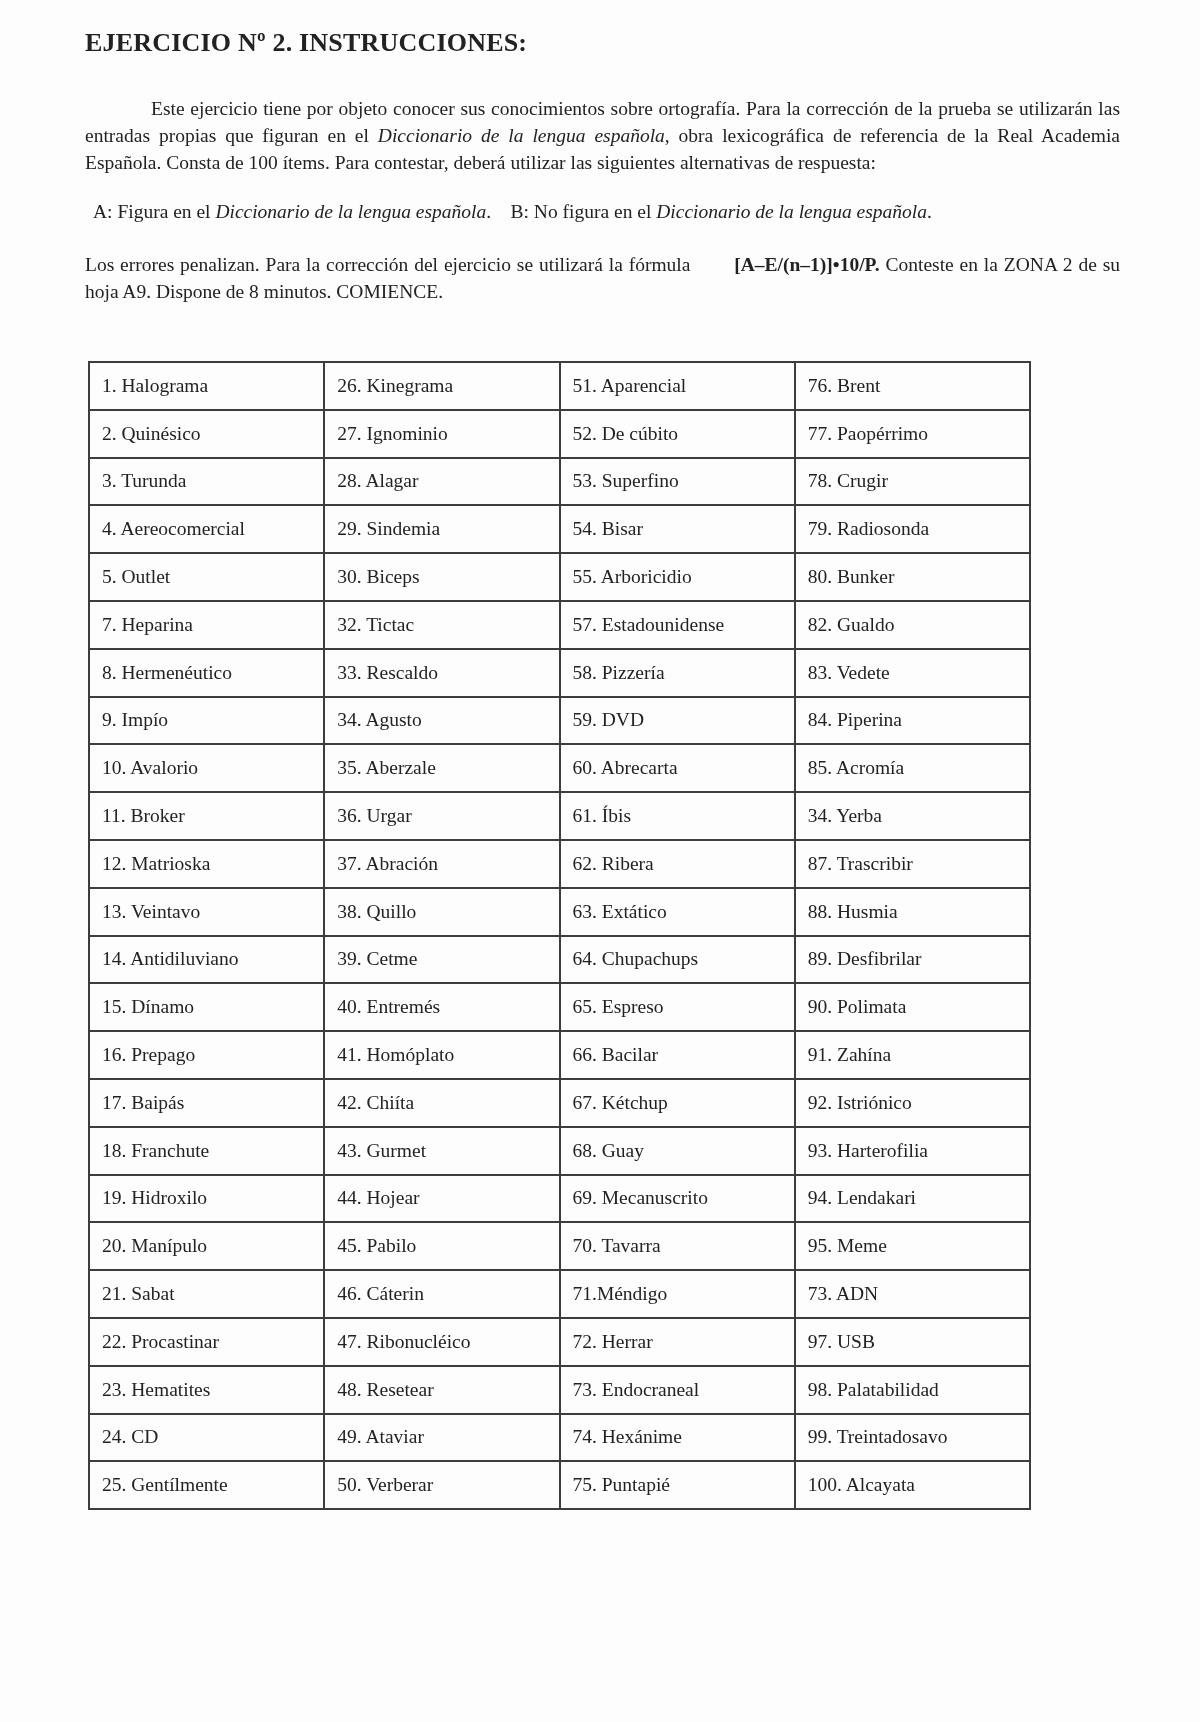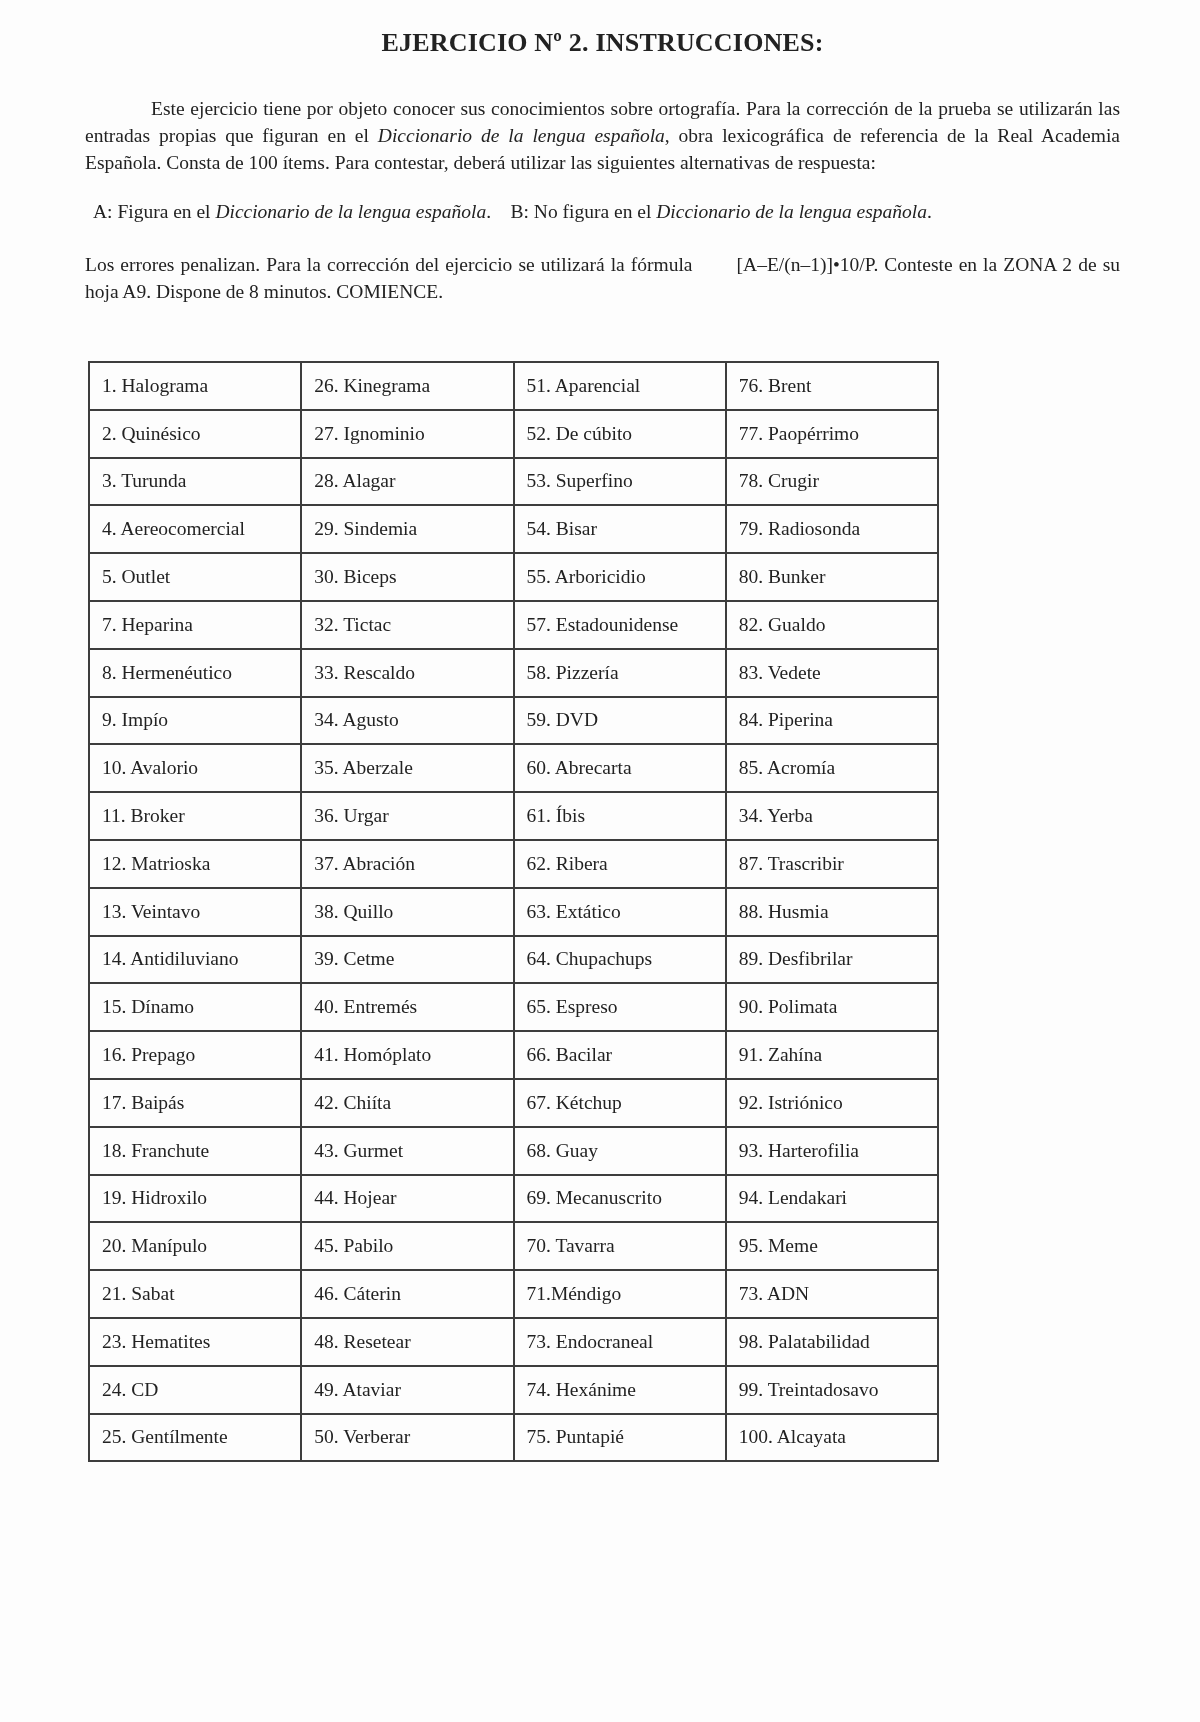"EJERCICIO Nº 2. INSTRUCCIONES:" .doc-title { text-align: center -> left }
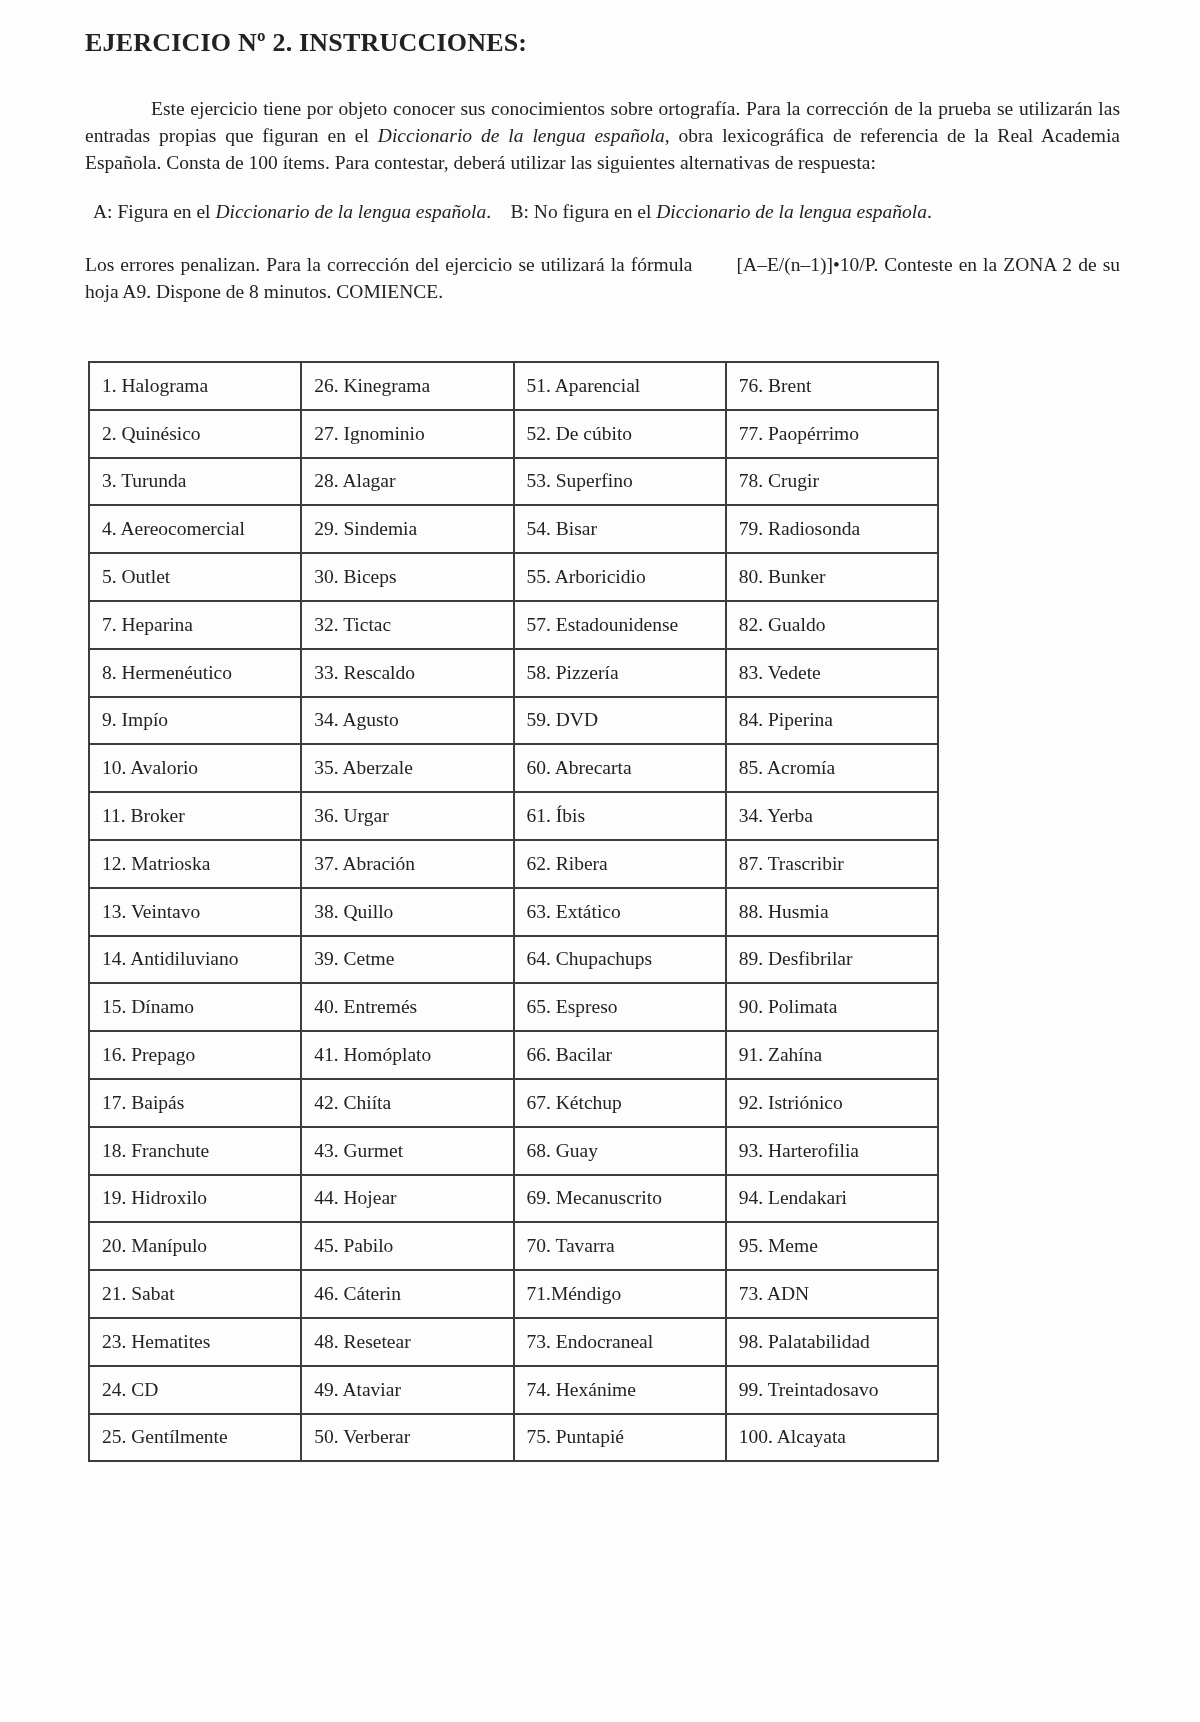"[A–E/(n–1)]•10/P." span.bold { font-weight: normal -> bold }
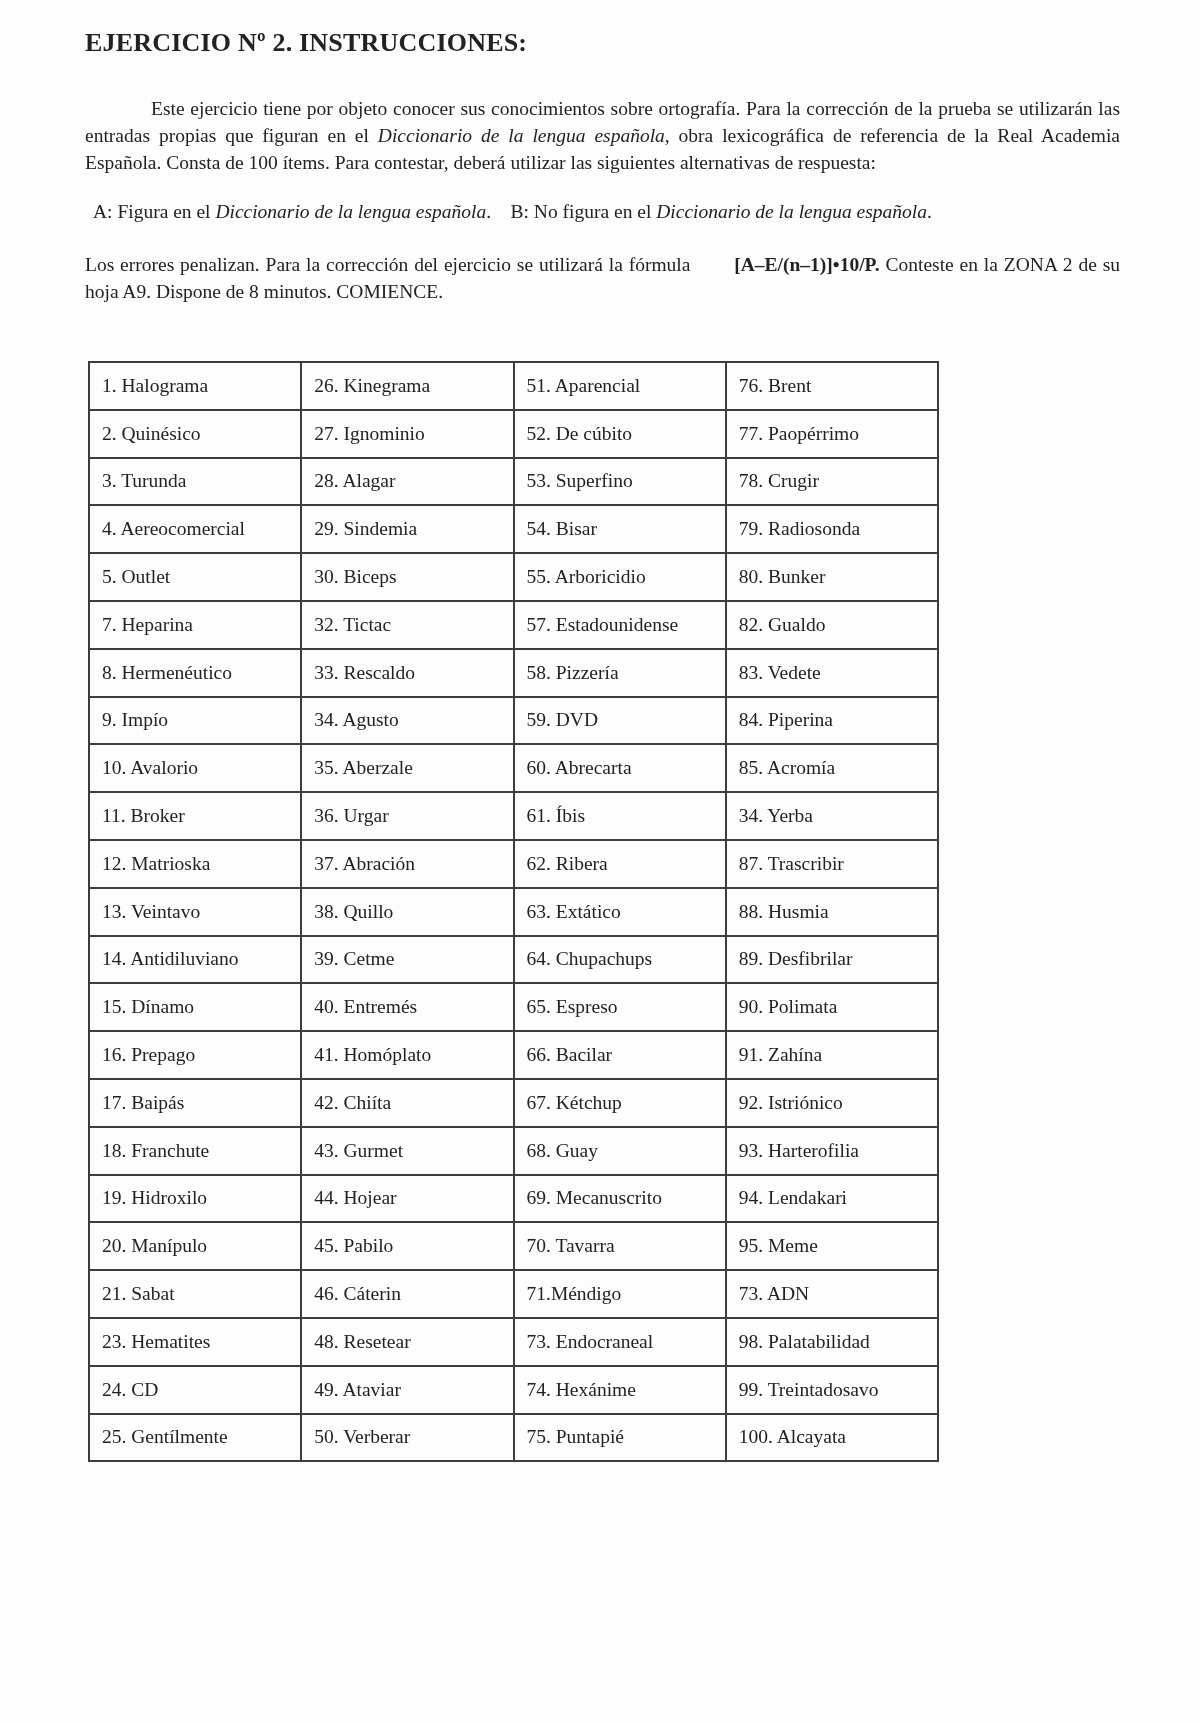"1. Halograma" table.word-table { width: 851px -> 943px }
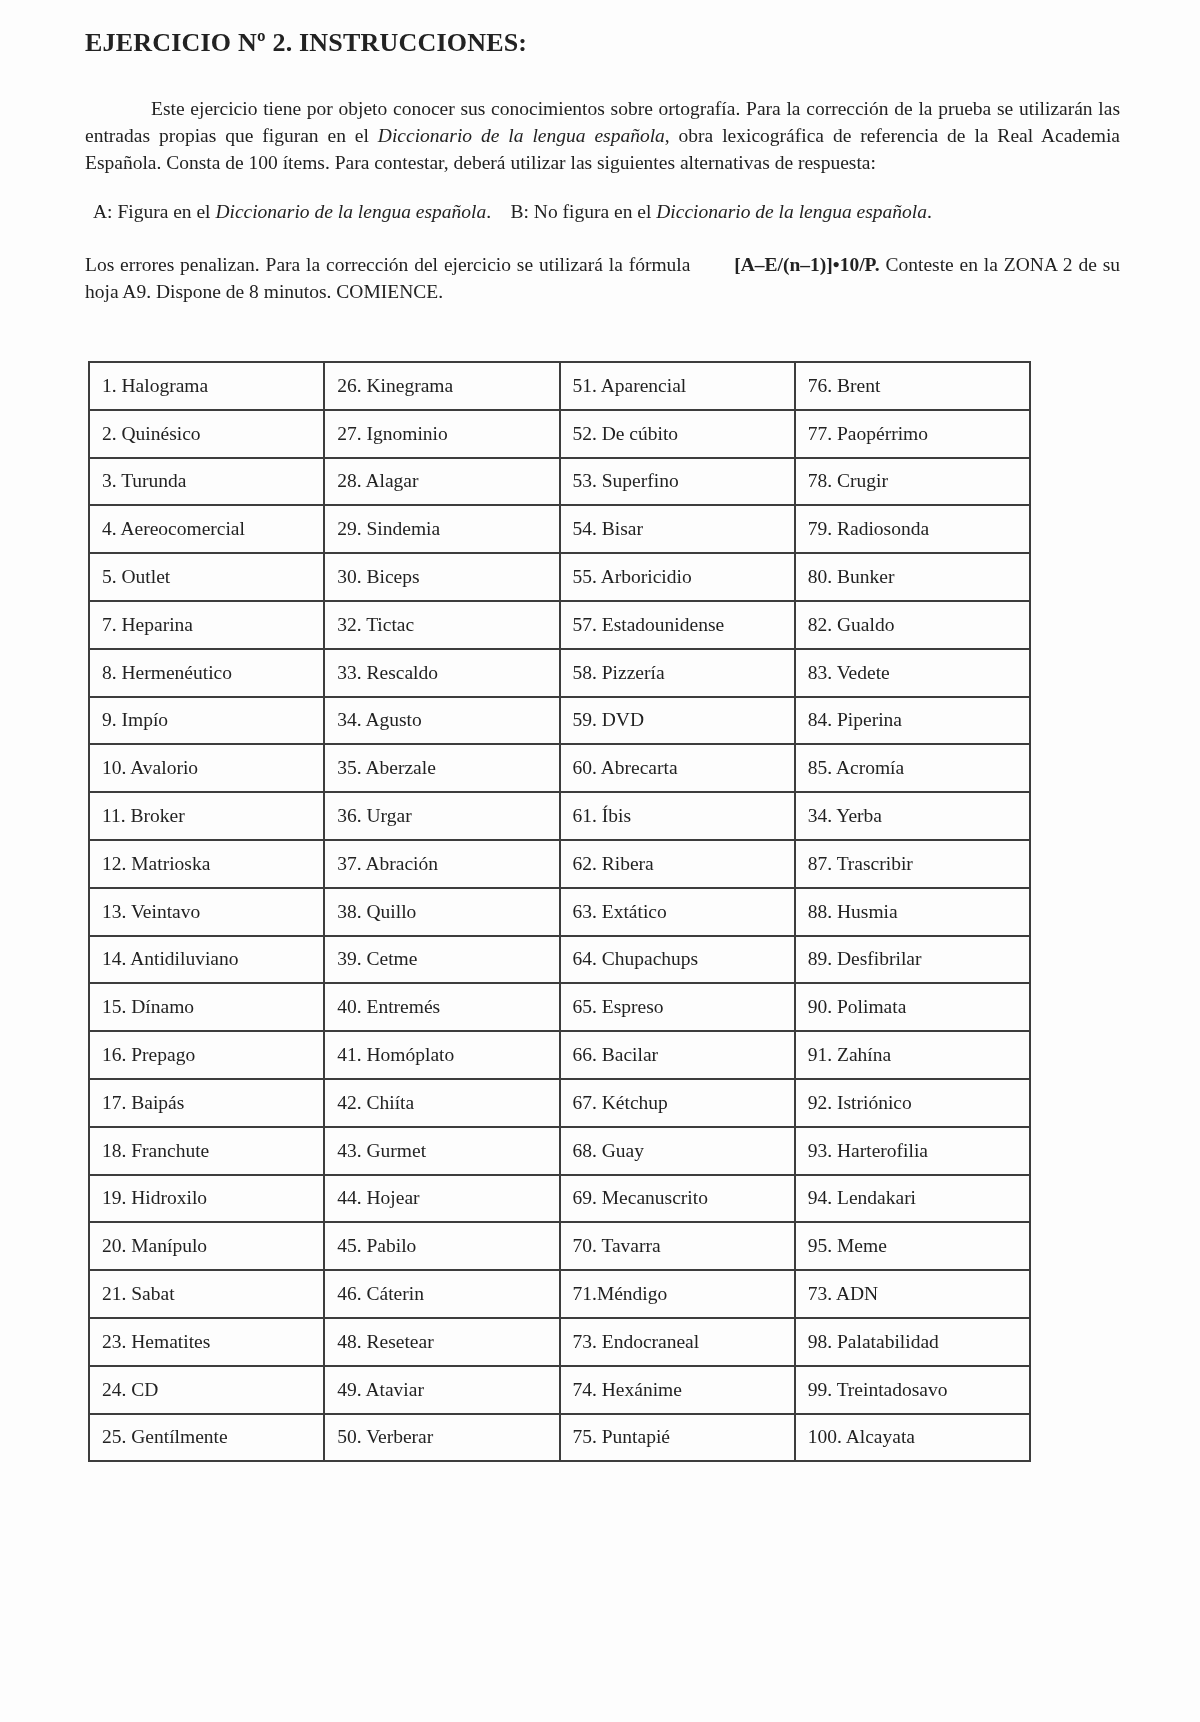"22. Procastinar" tr { html: none -> <tr> <td>22. Procastinar</td> <td>47. Ribonucléico</td> <td>72. Herrar</td> <td>97. USB</td> </tr> }
